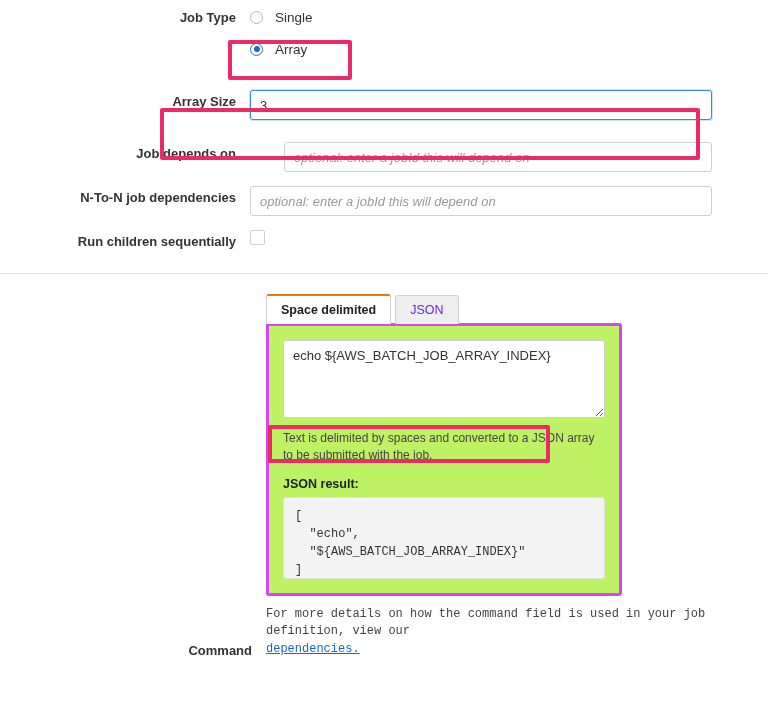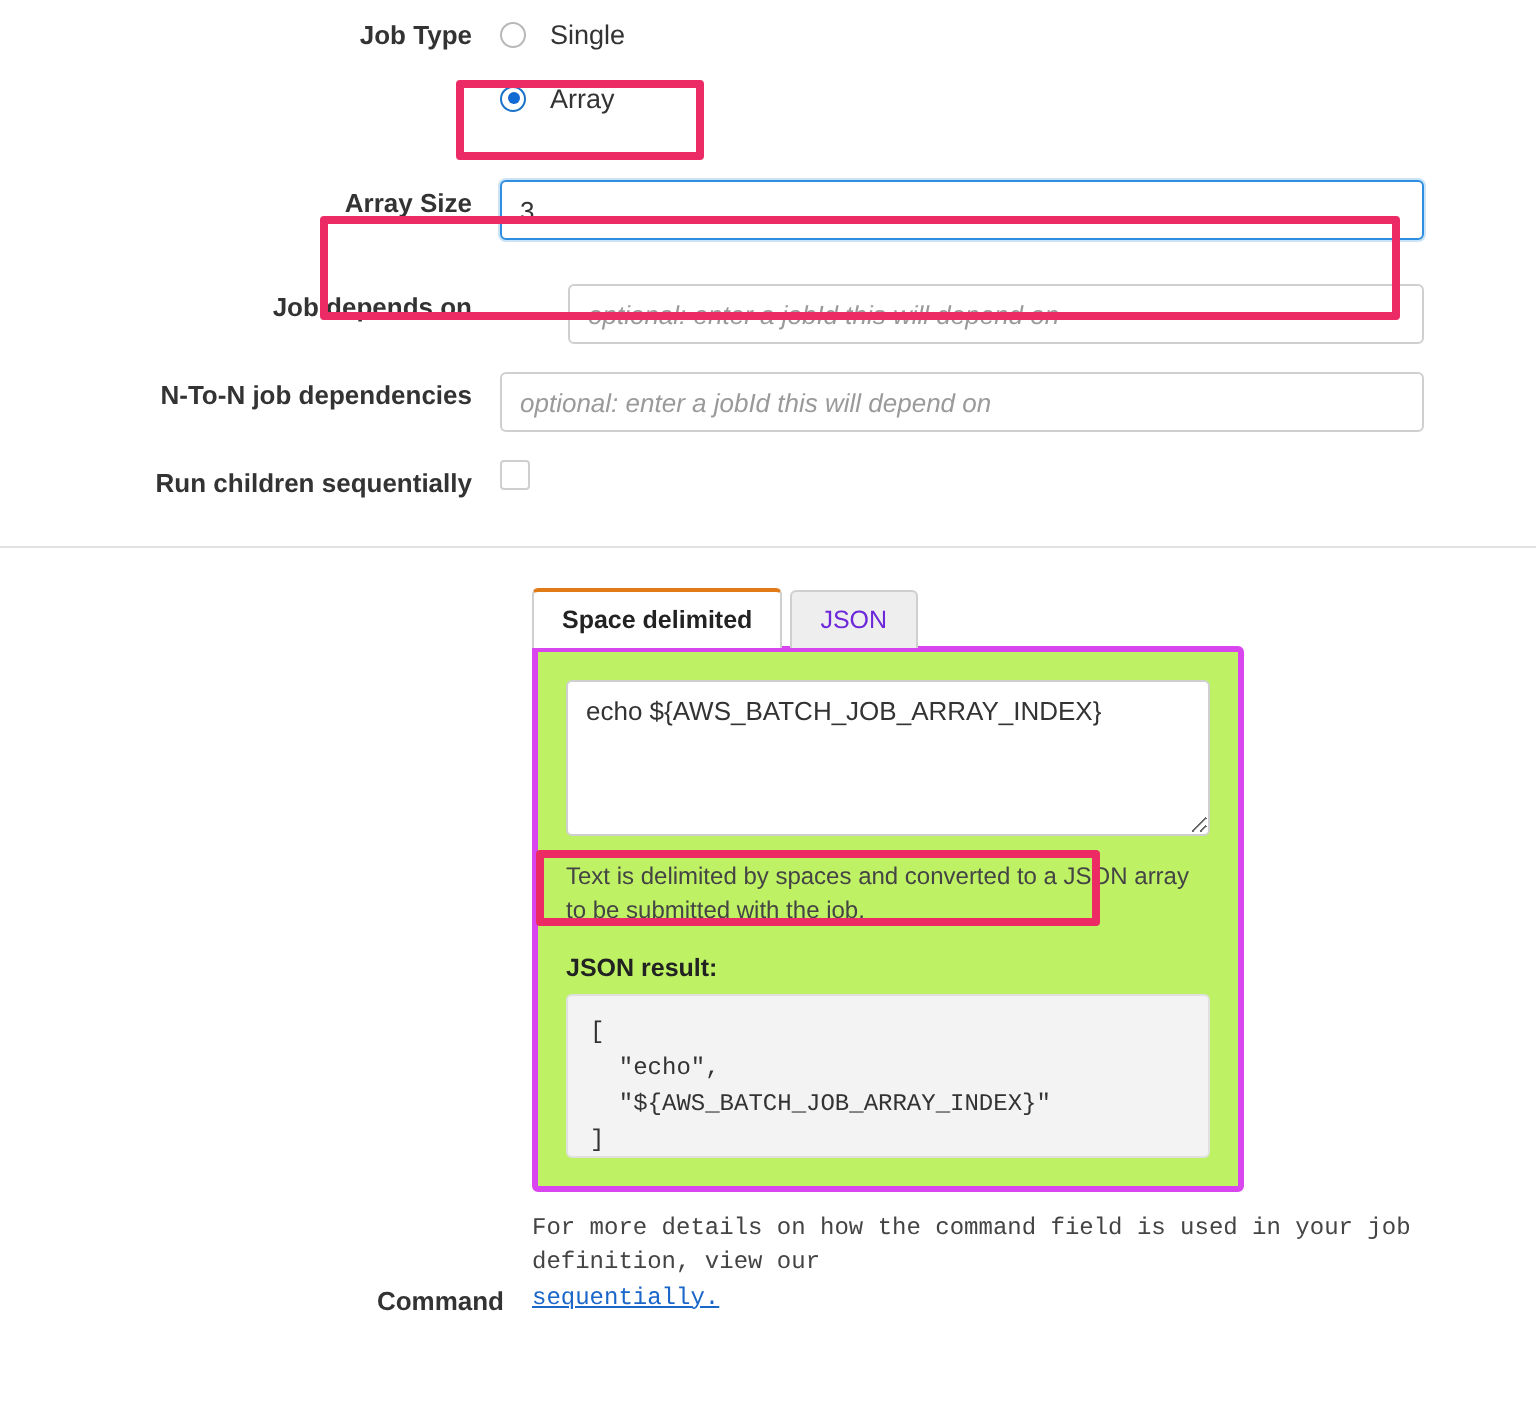"sequentially." a { text: sequentially -> dependencies }
